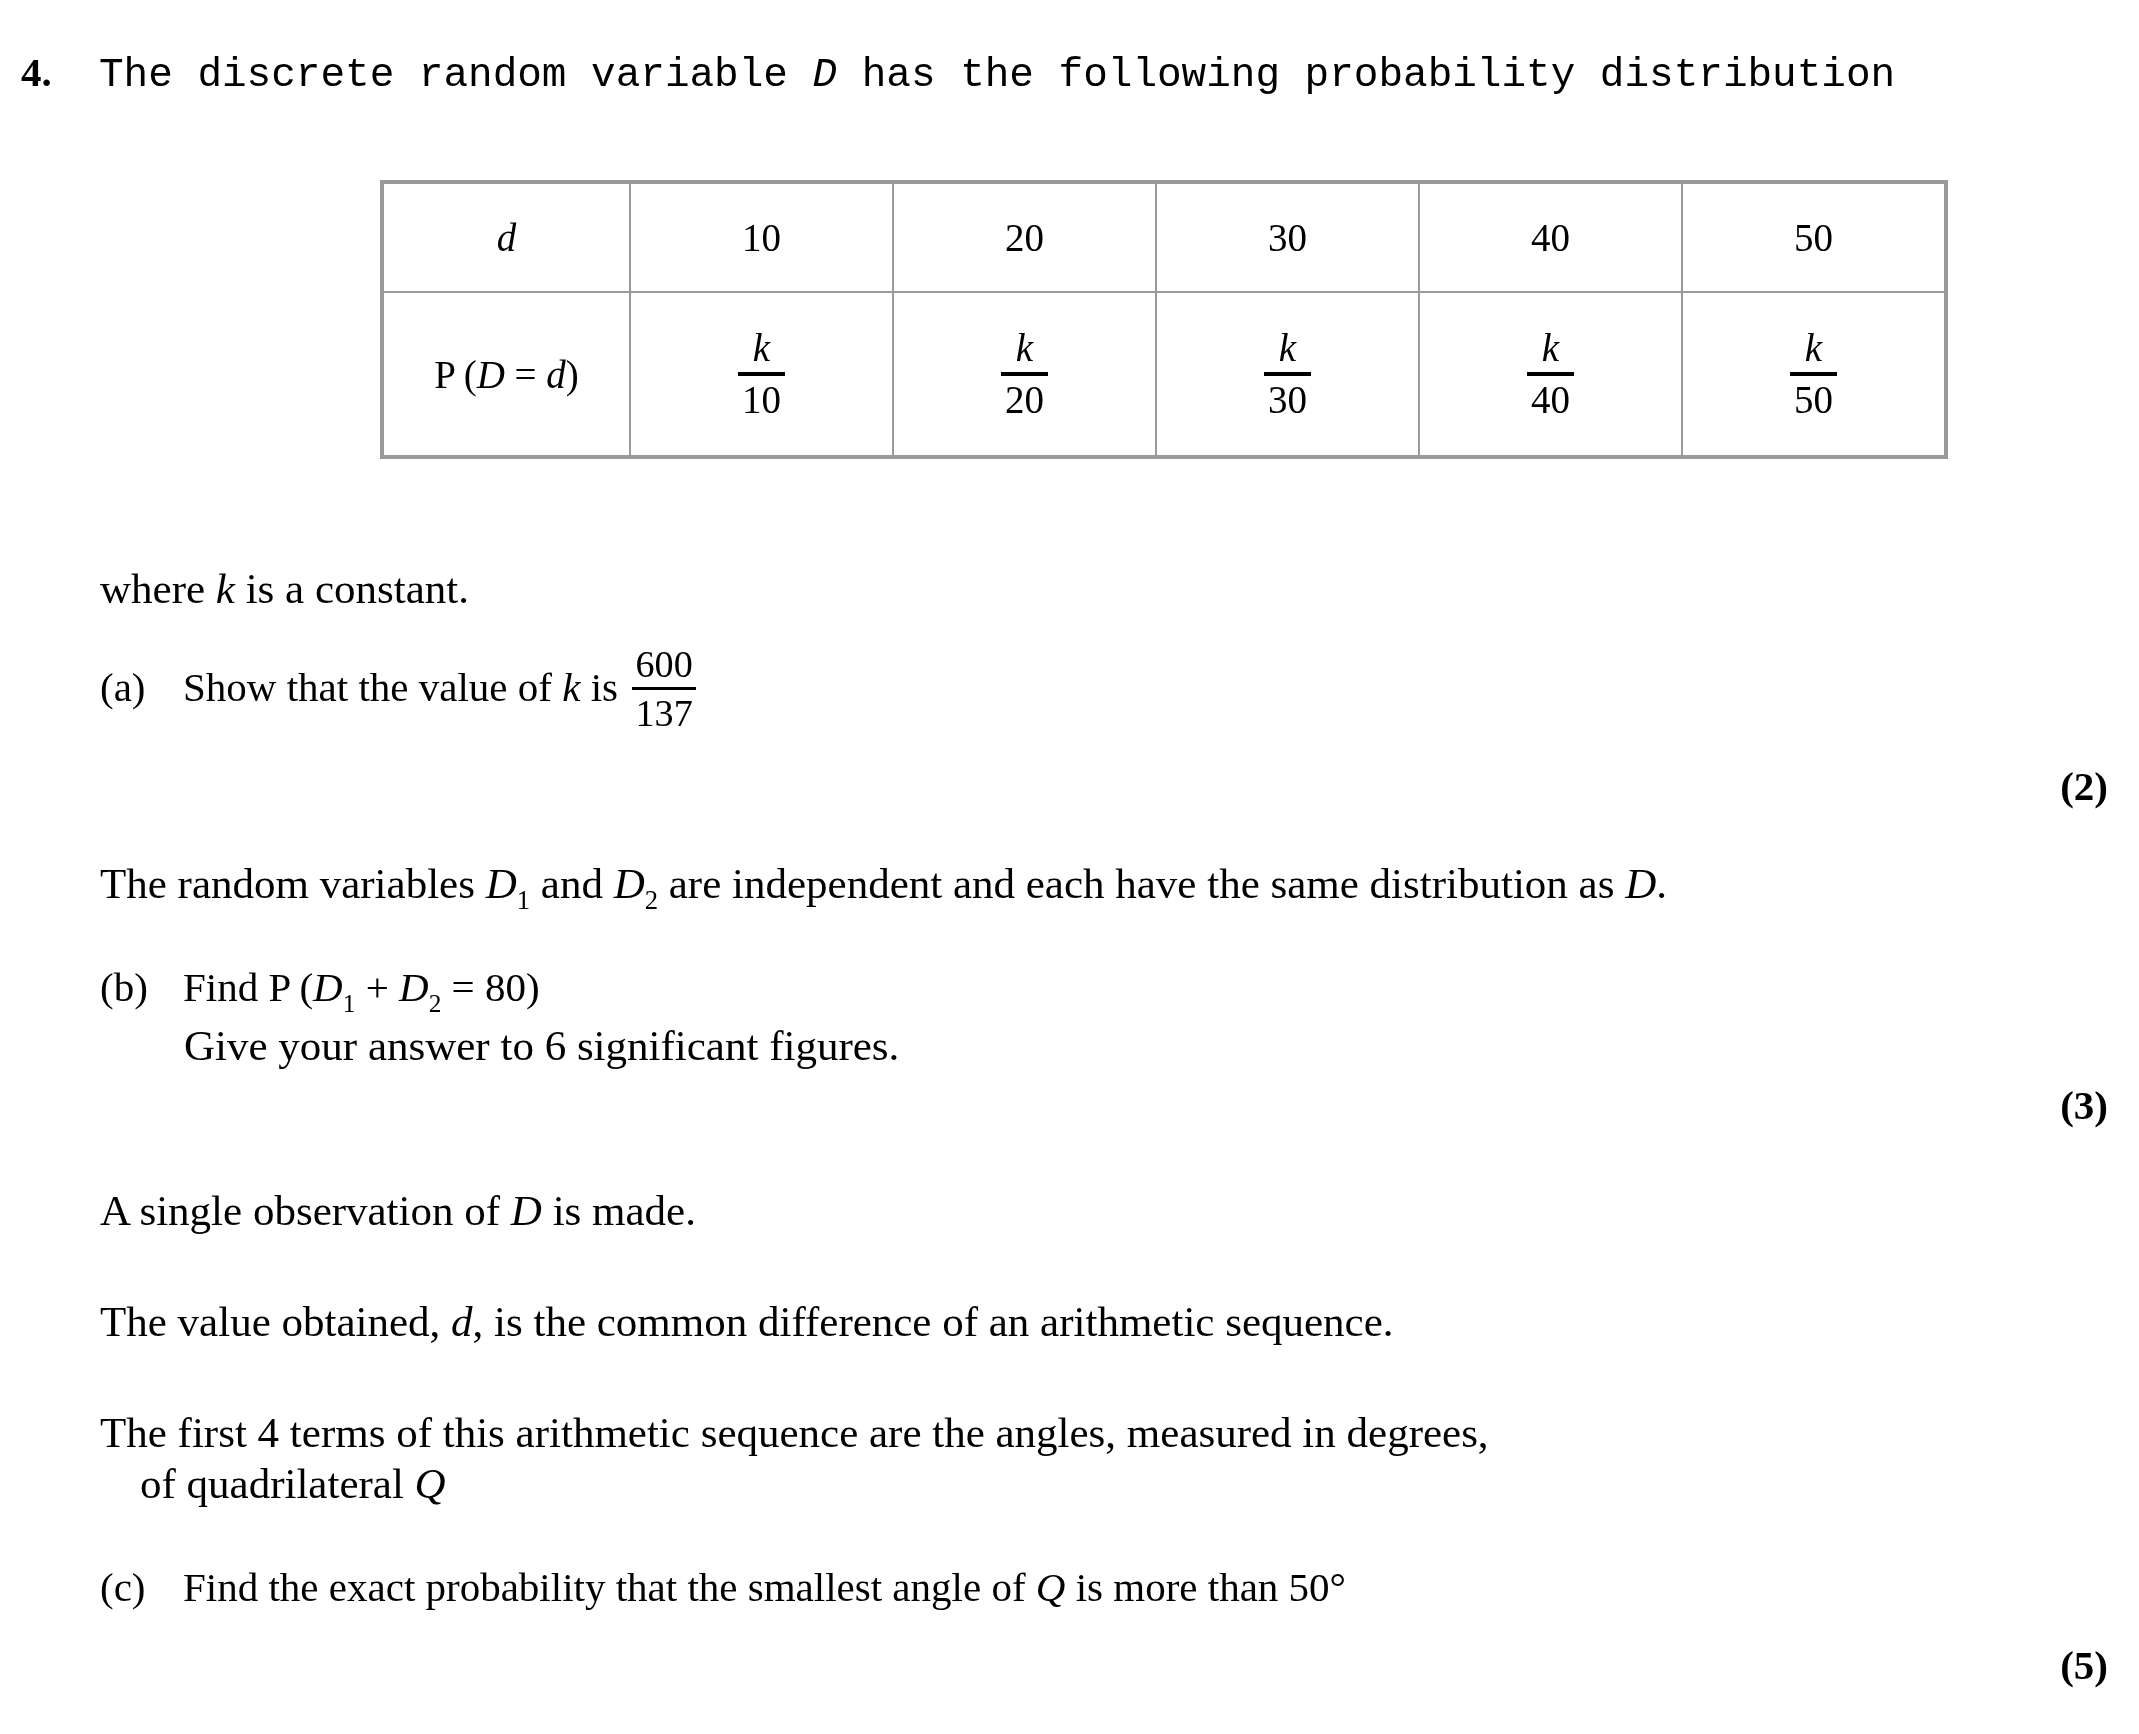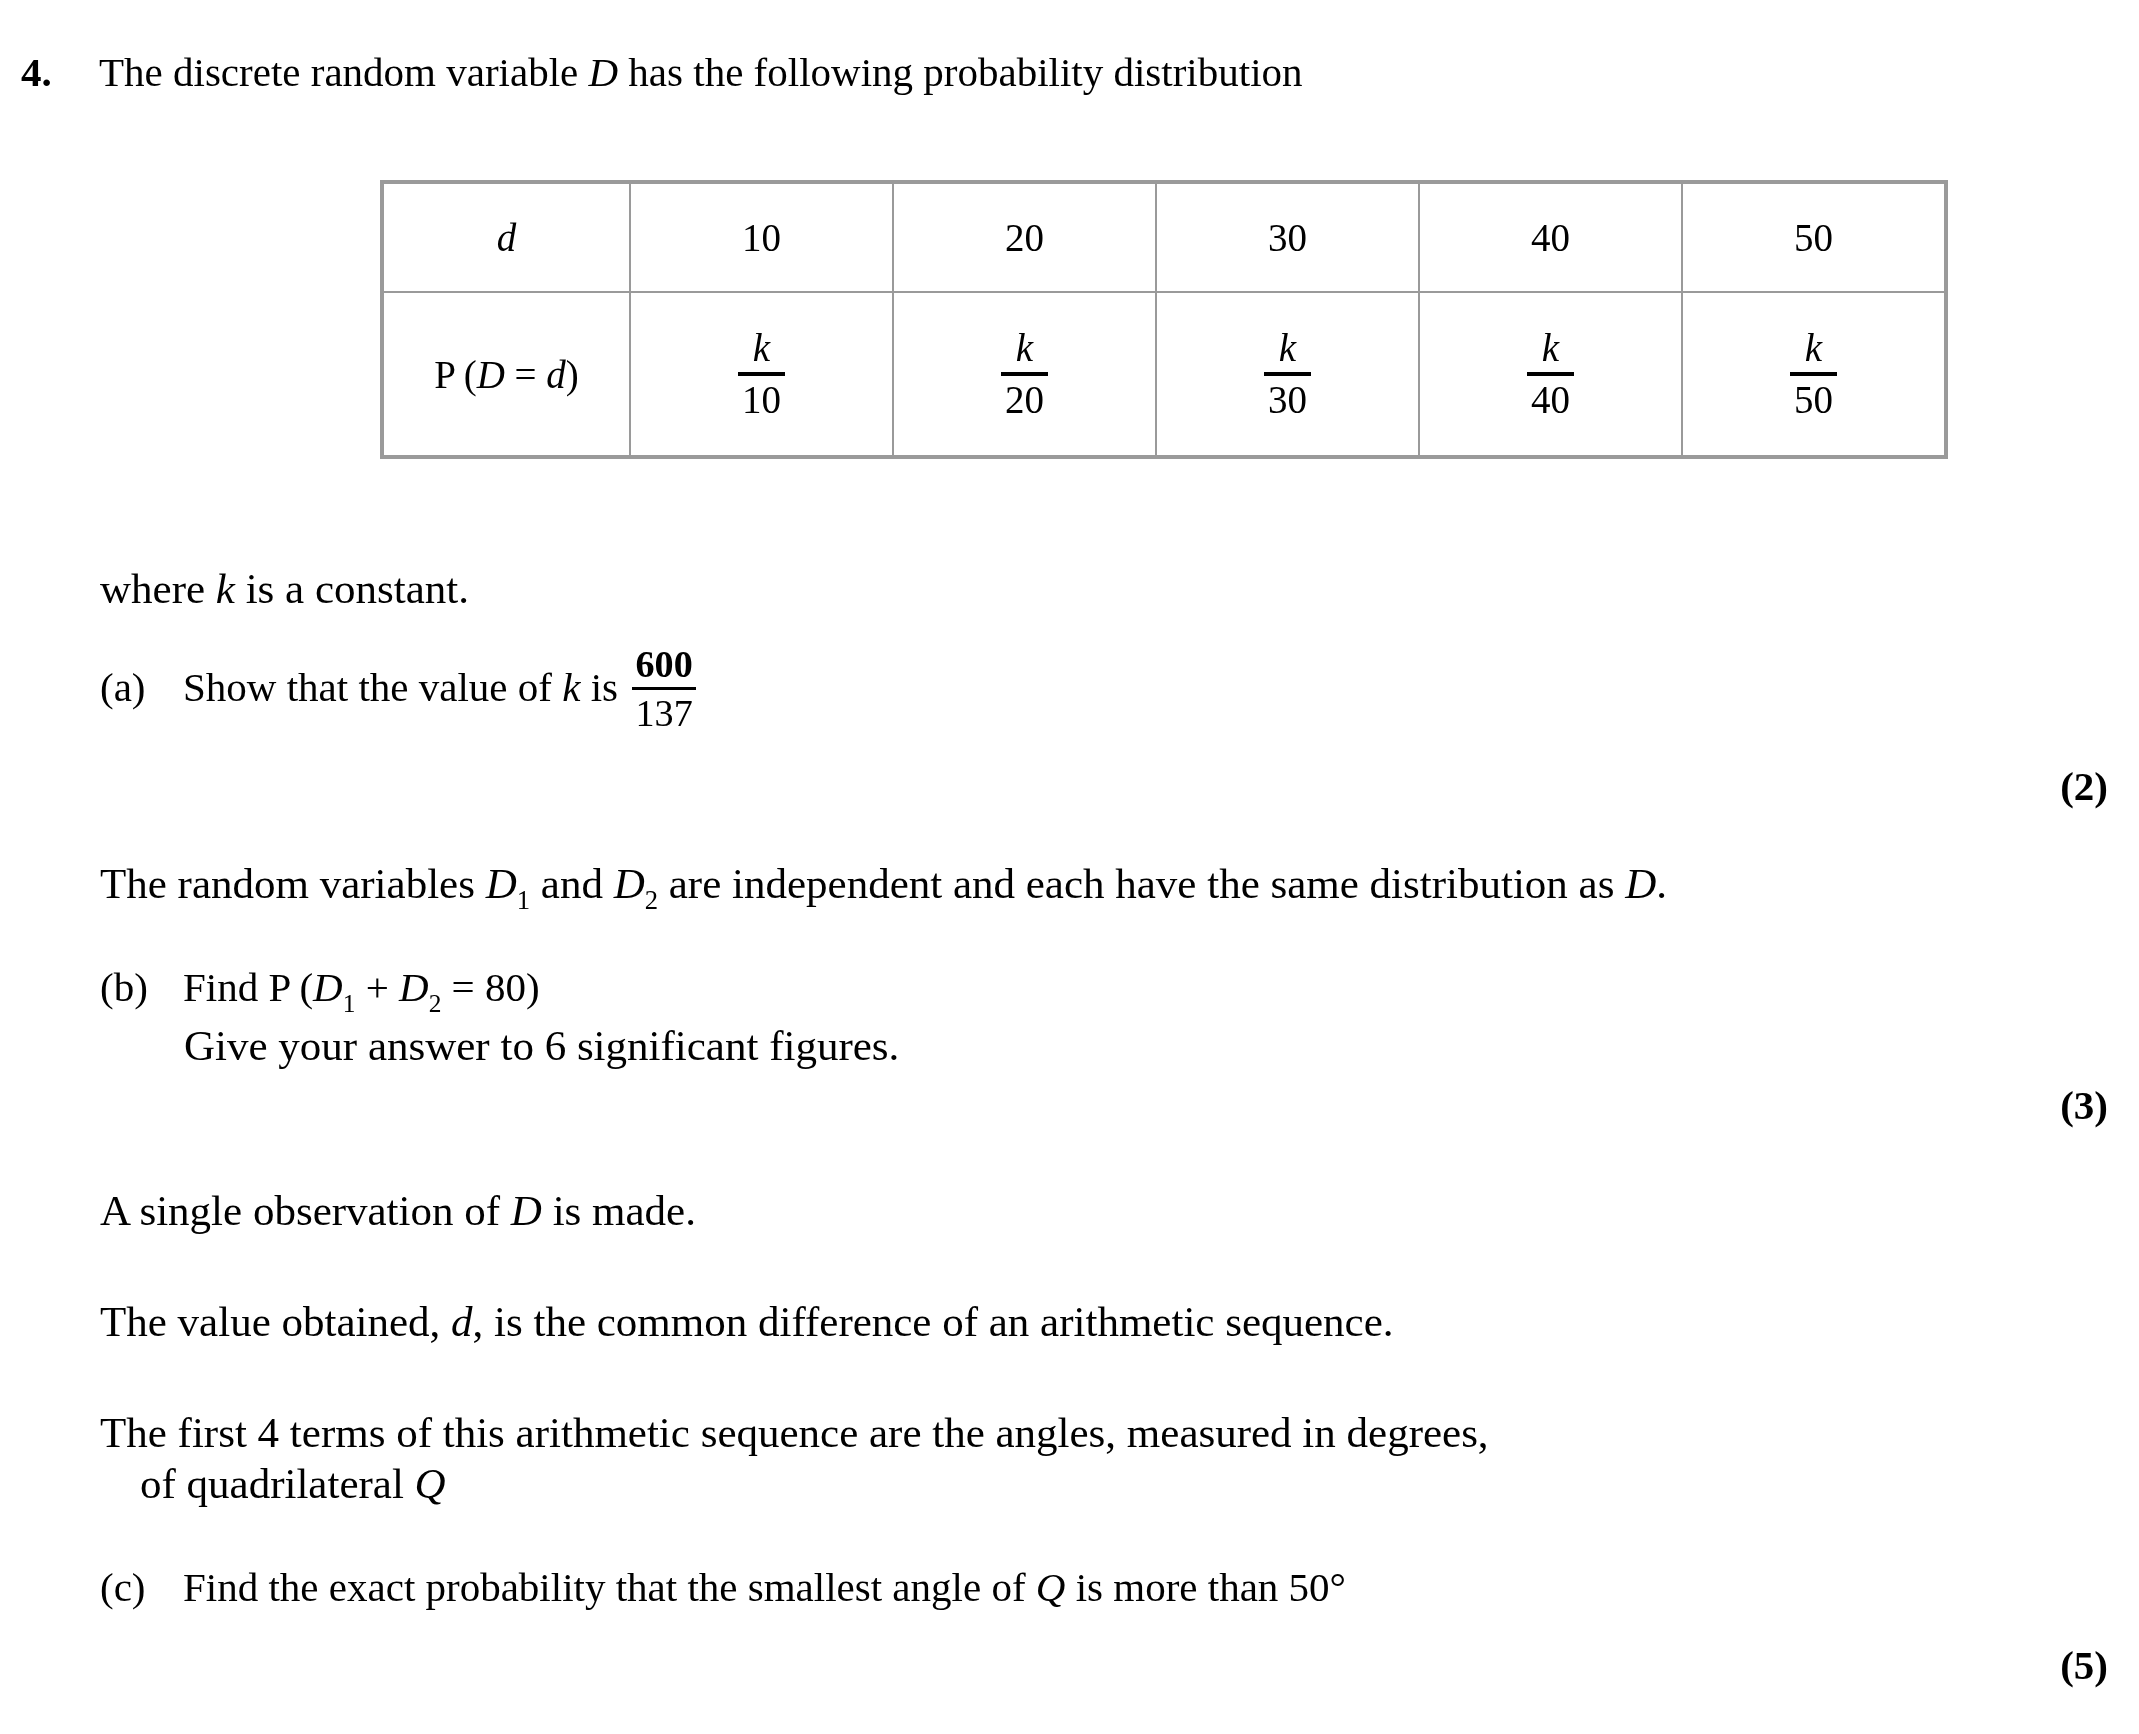"The discrete random variable D" .q-text { font-family: none -> Liberation Mono, monospace }
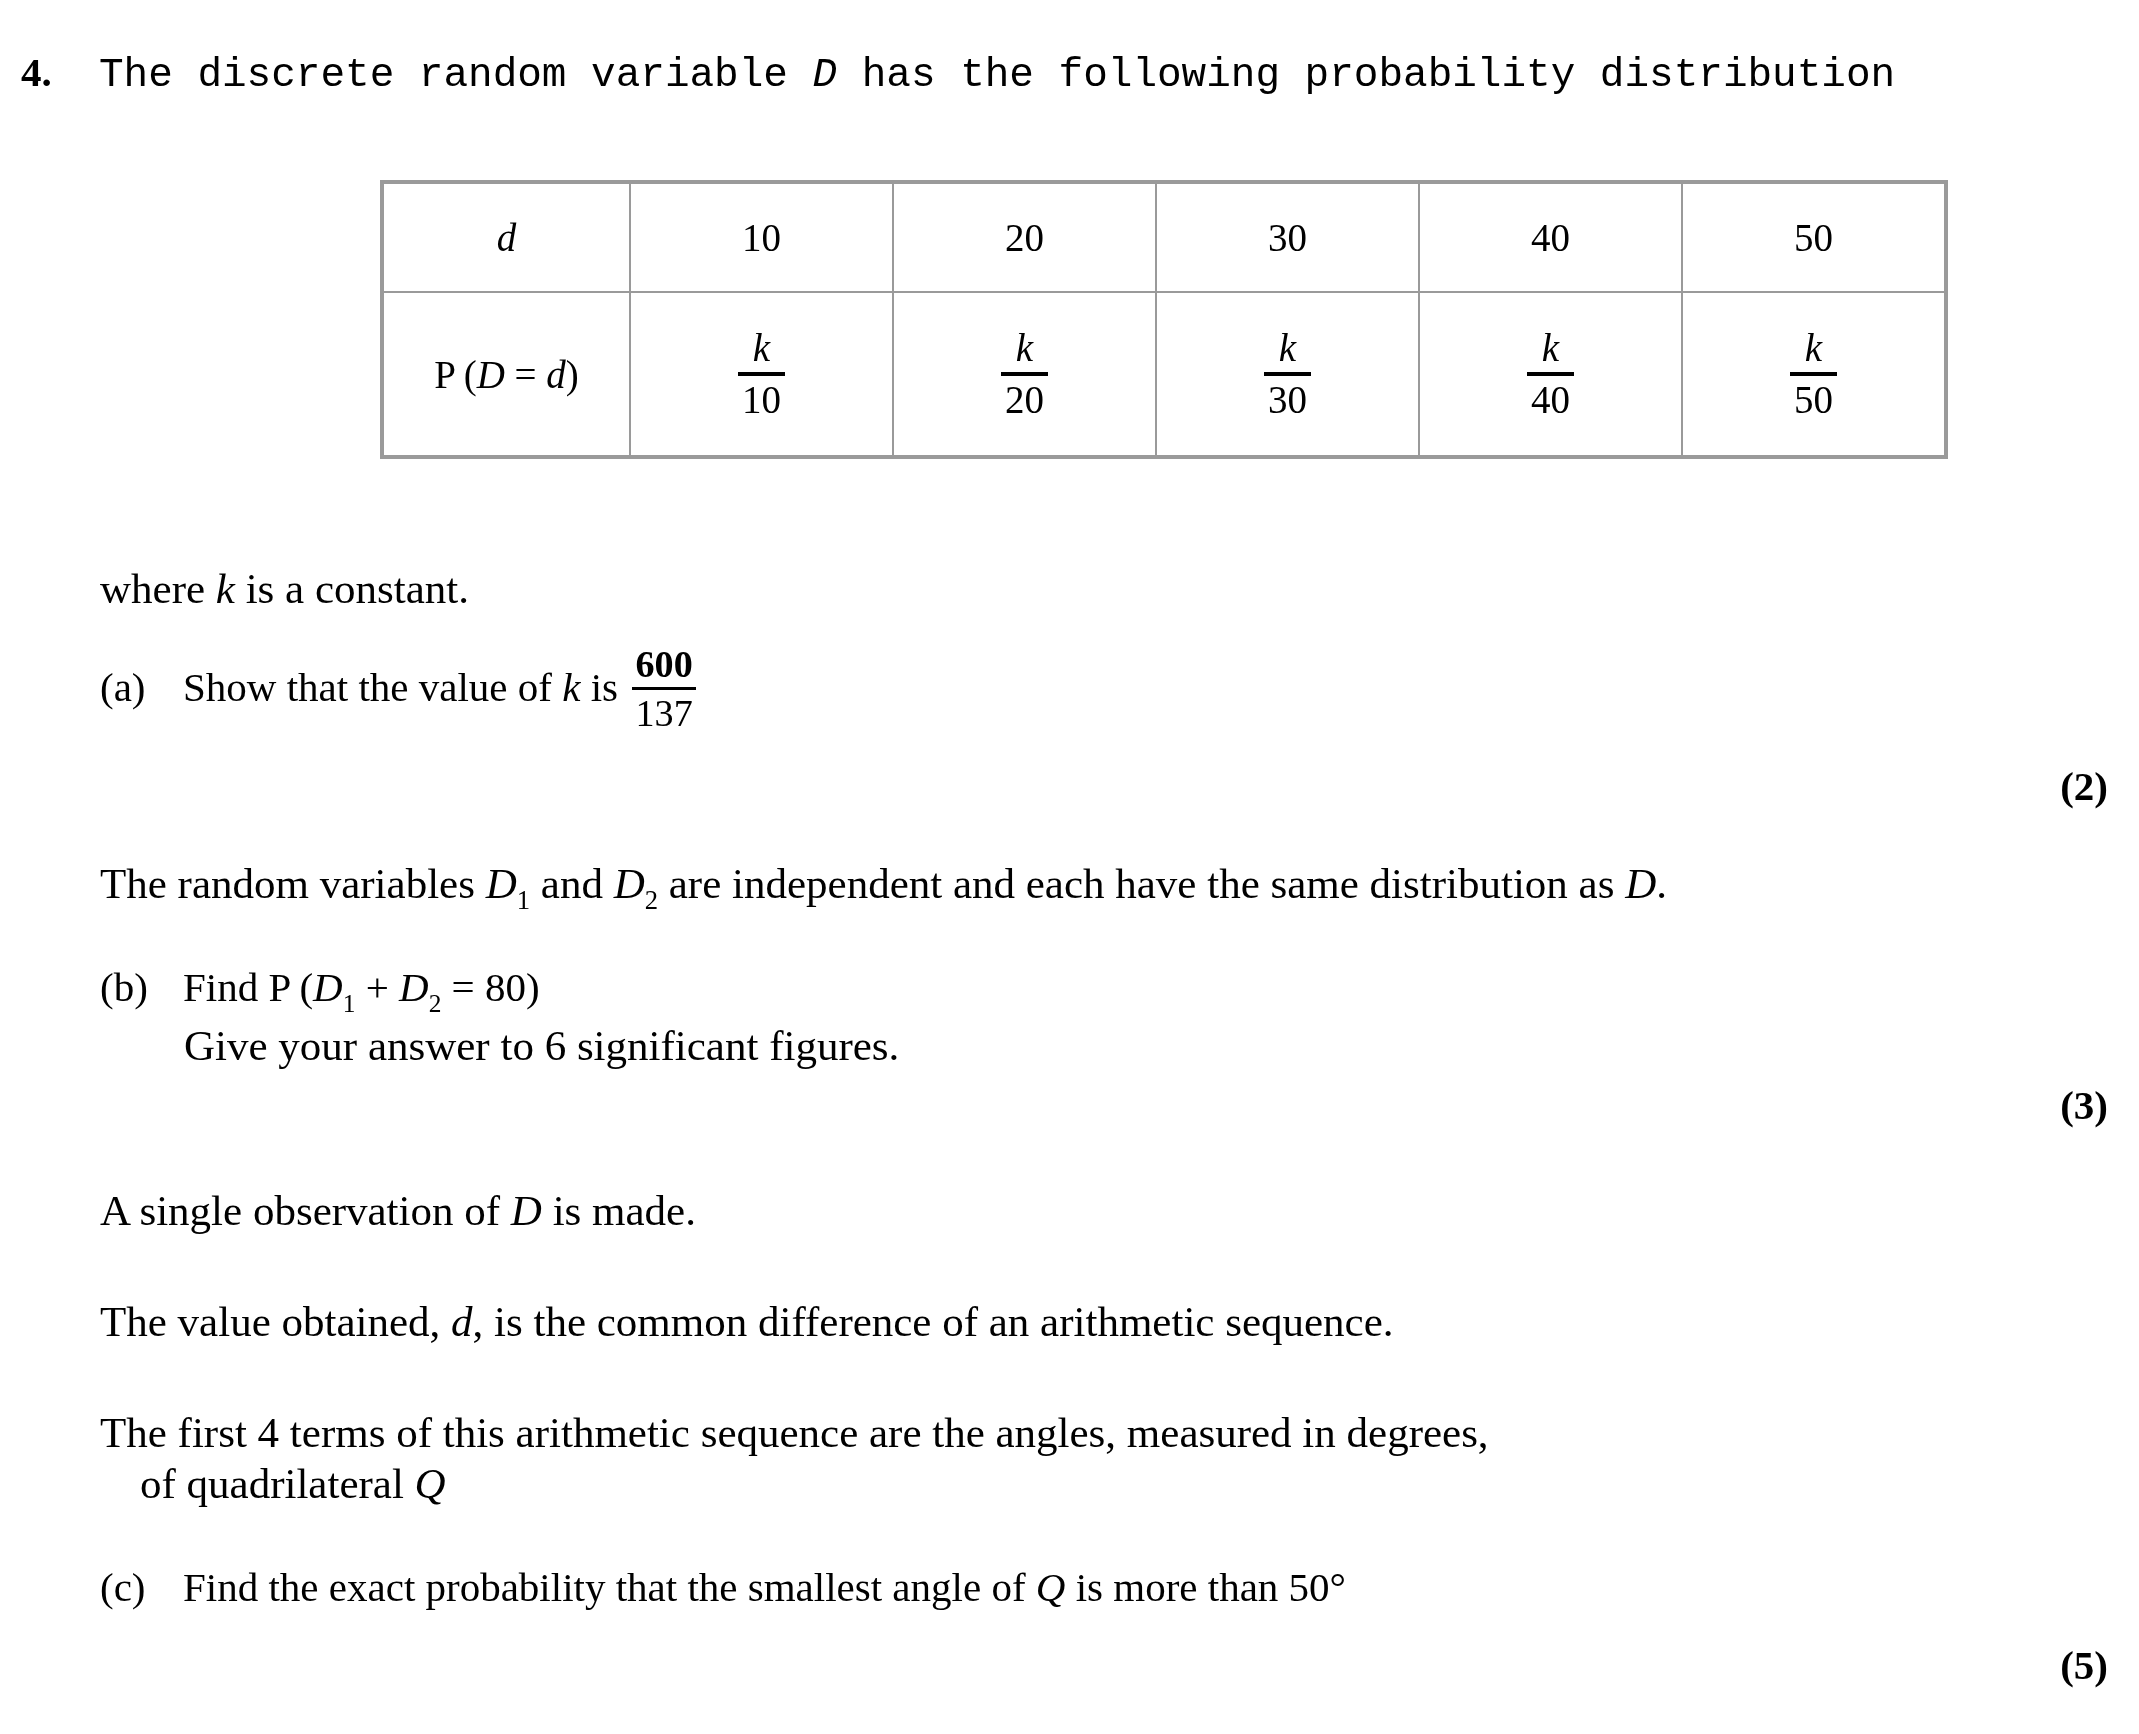"600" .frac-inline .num { font-weight: bold -> none }
